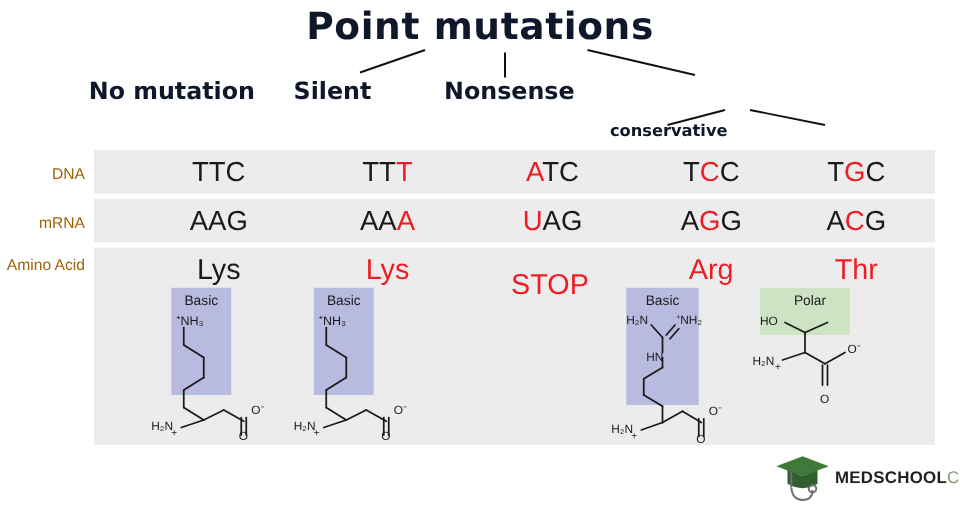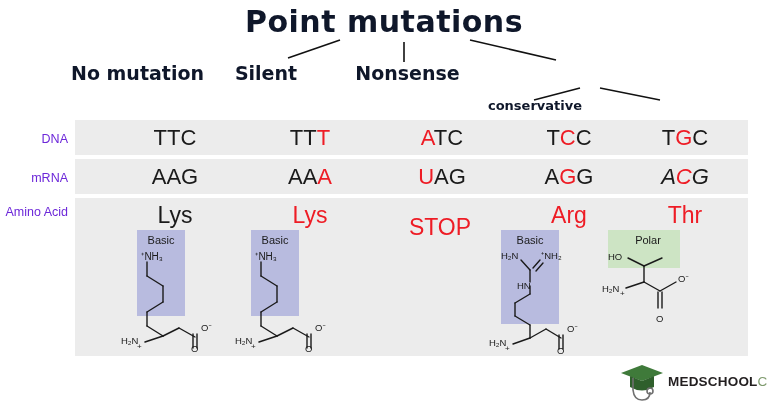"DNA" .row-label { color: #6d28d9 -> #a16207 }
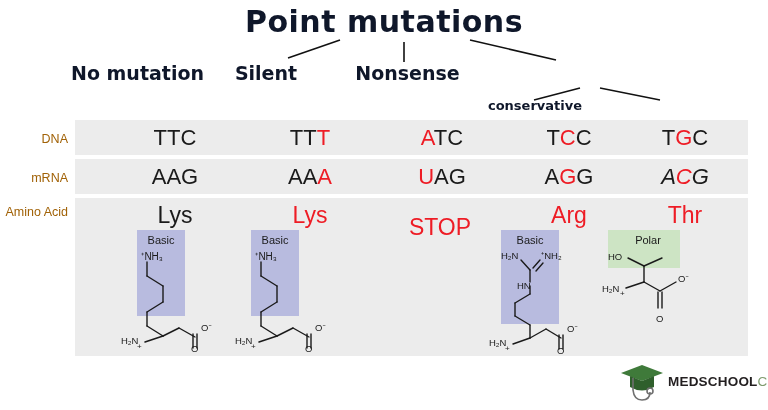"ACG" div.cell { font-style: italic -> none }
